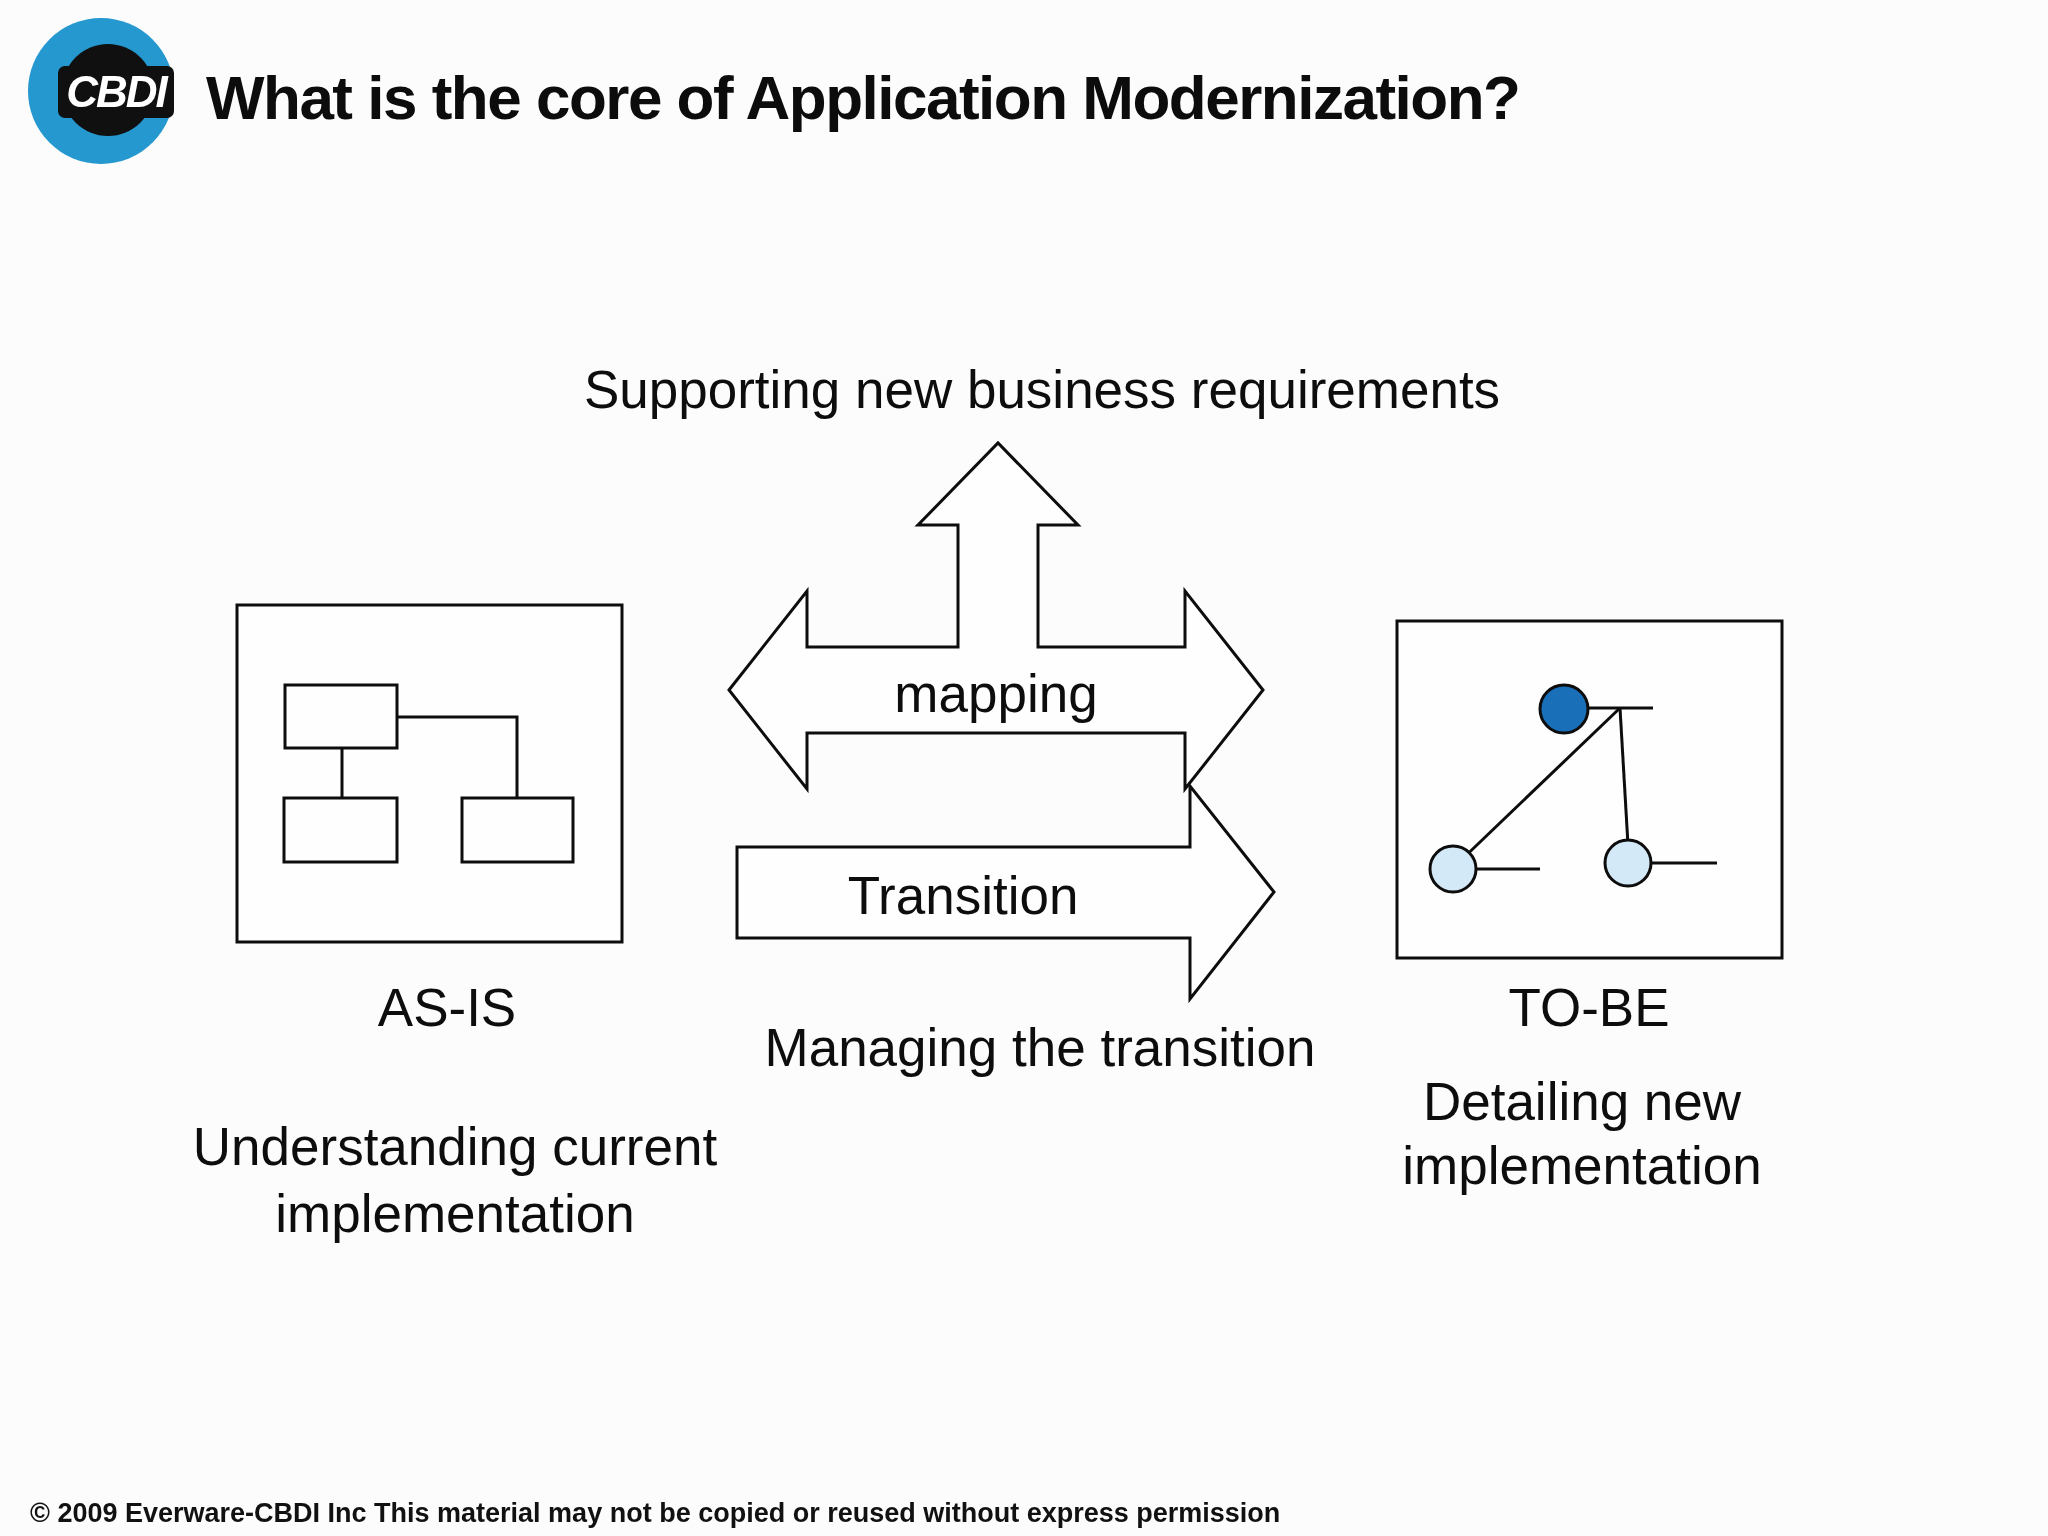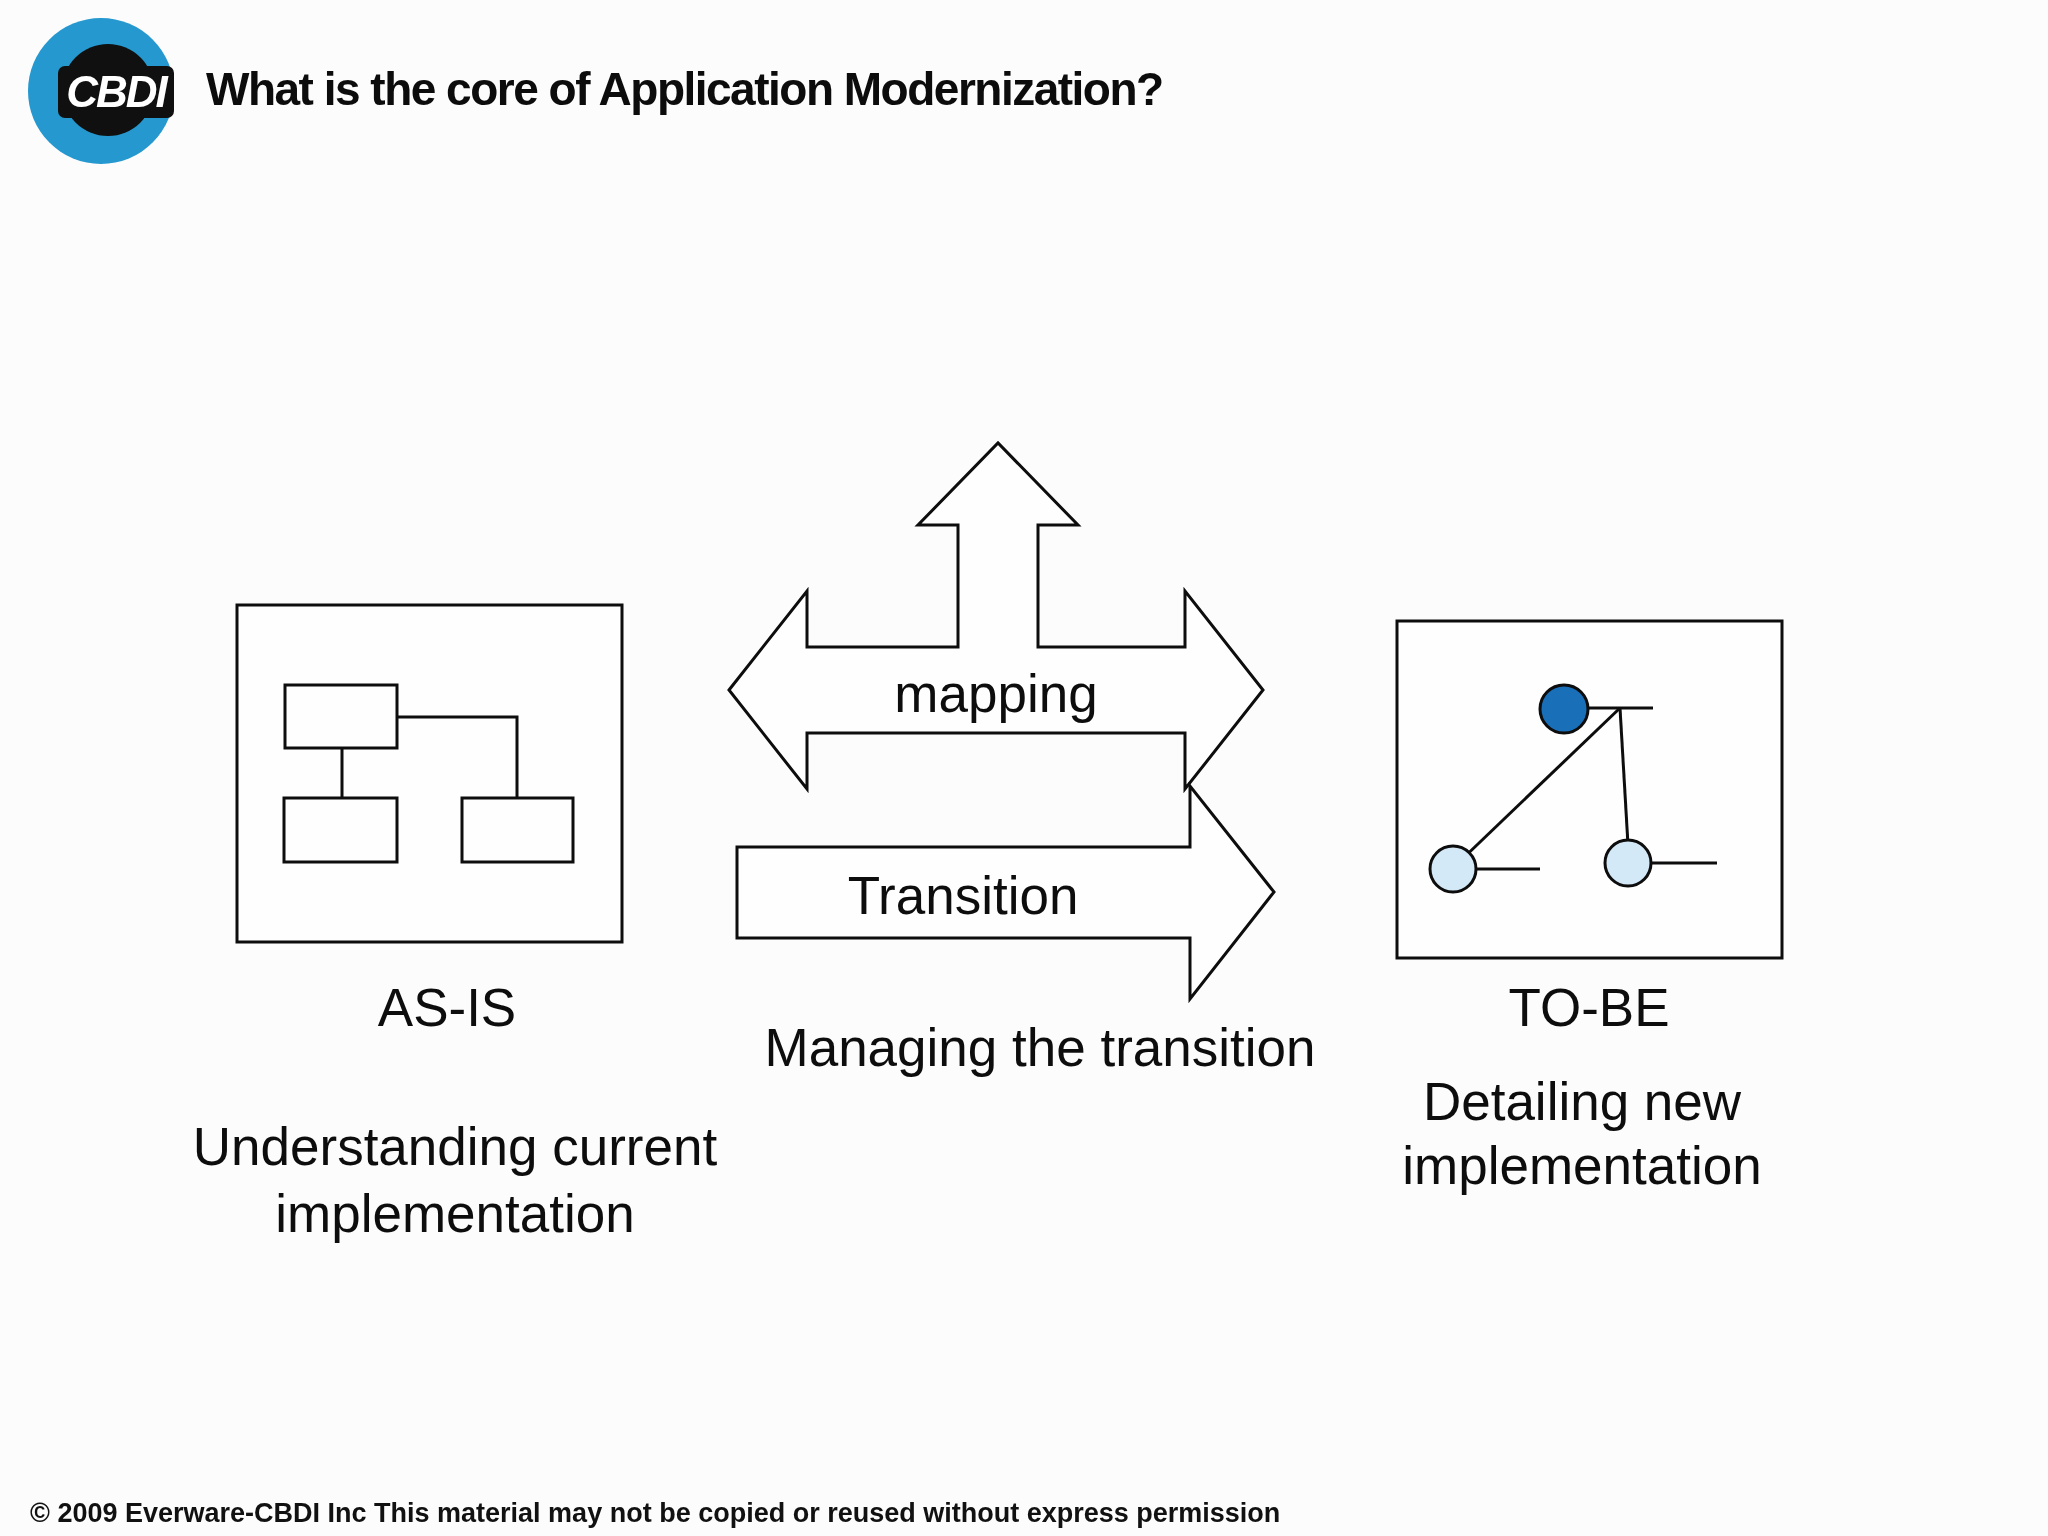"What is the core of" .title { font-size: 46px -> 62px }
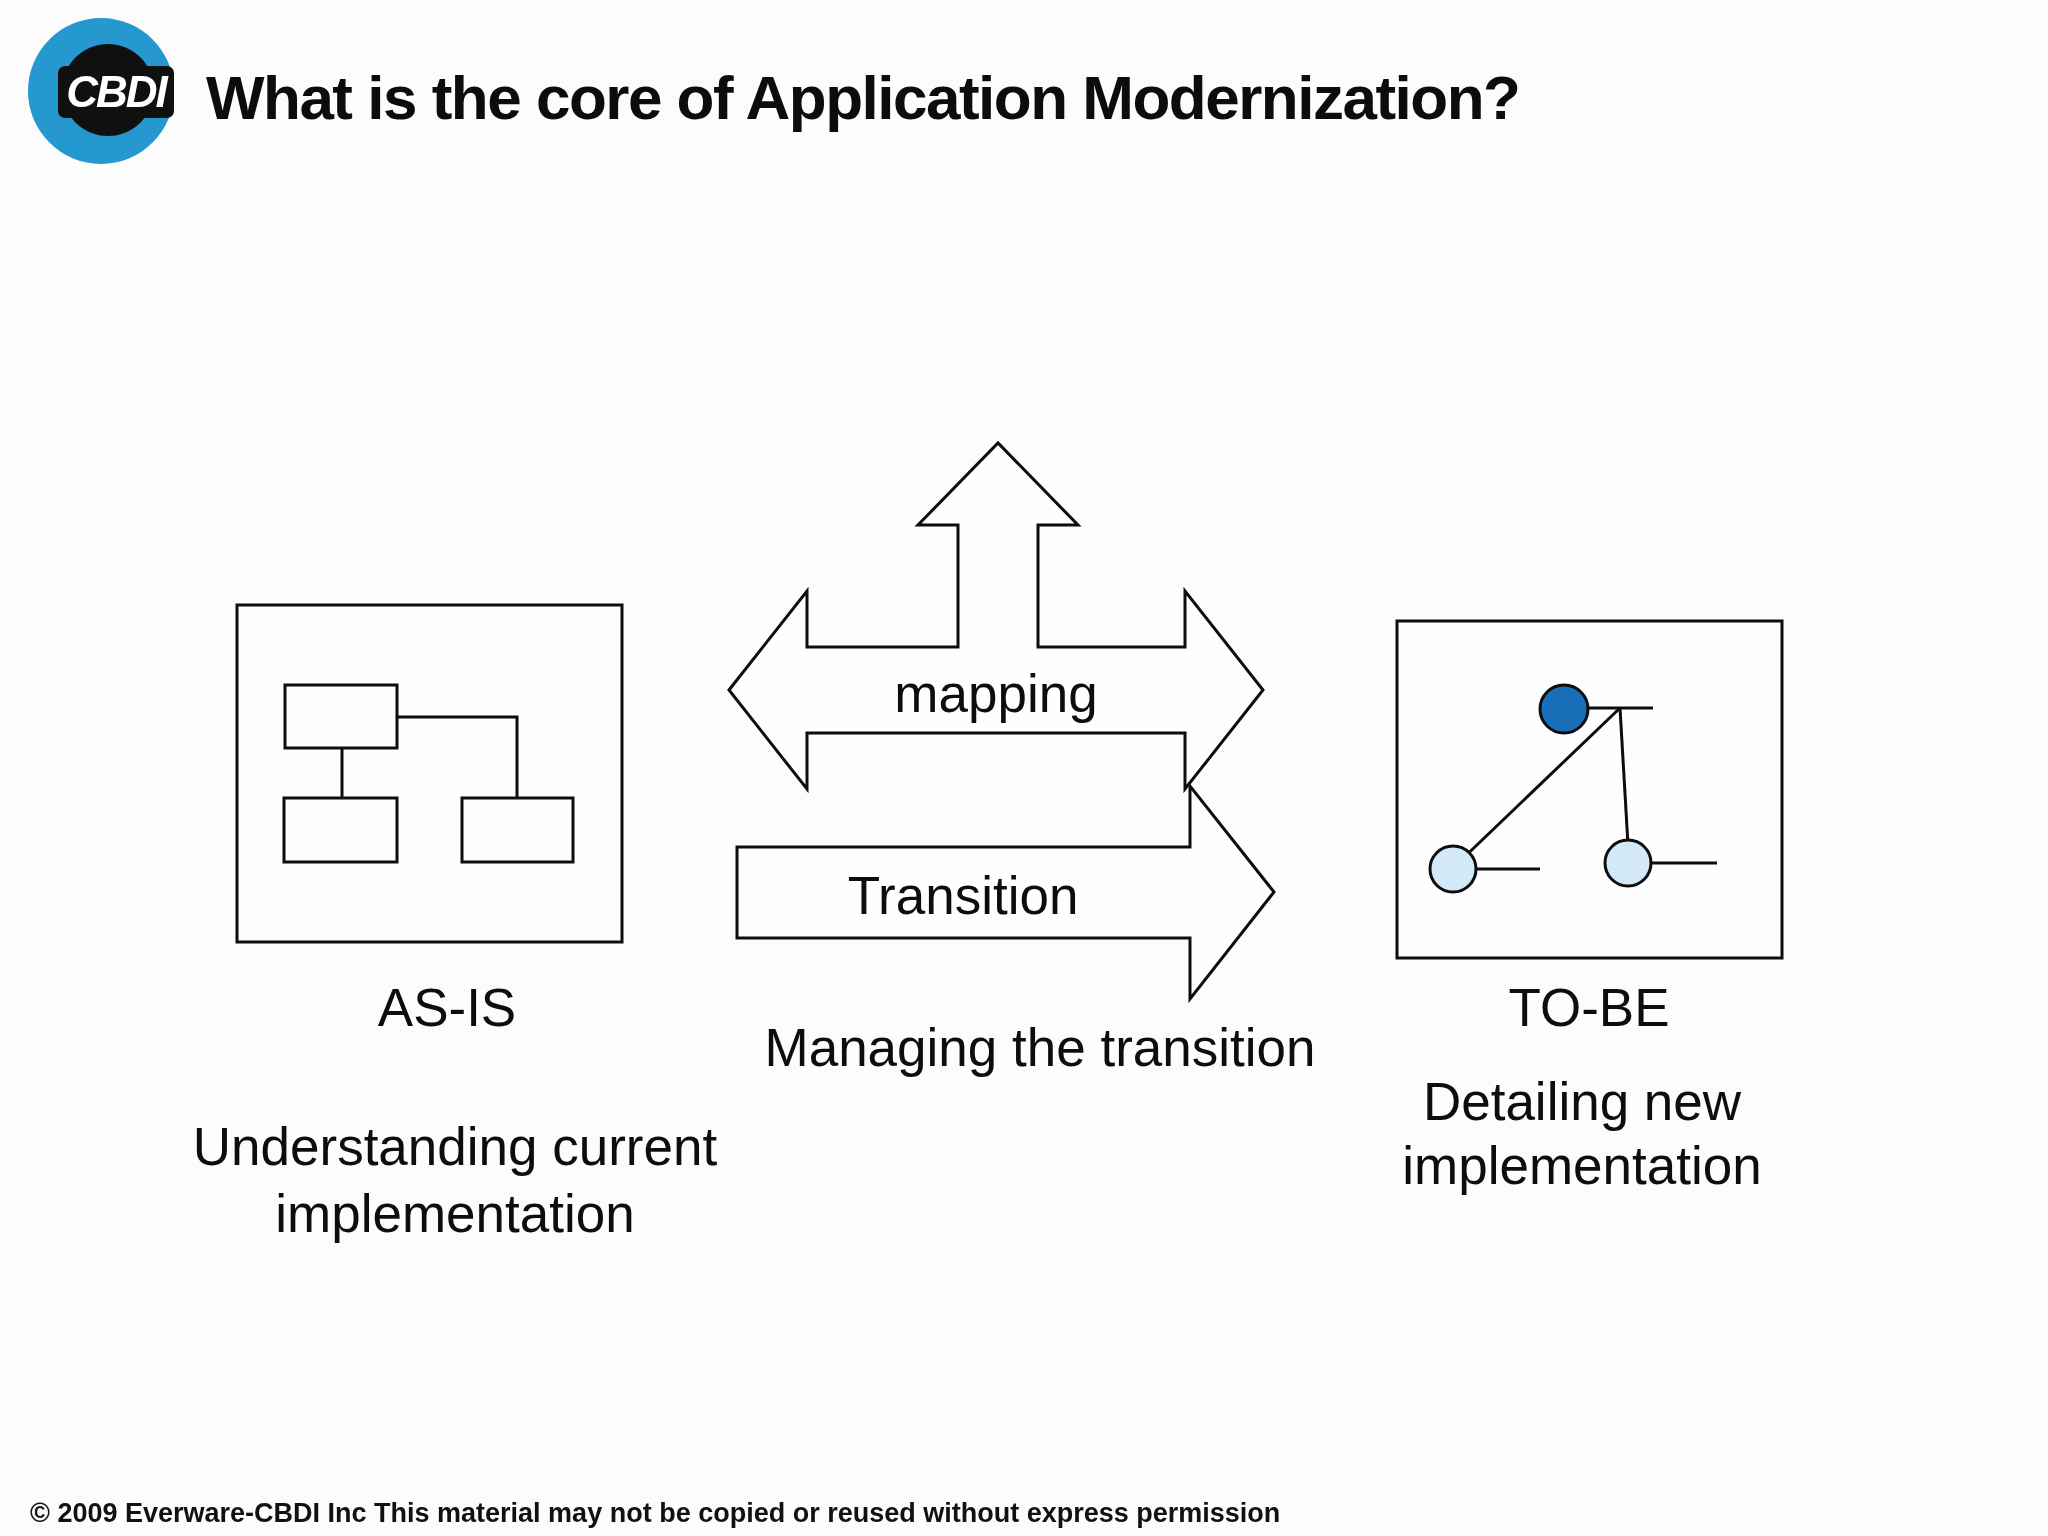"Supporting new business requirements" div.cap { html: none -> <div>Supporting new business requirements</div> }
